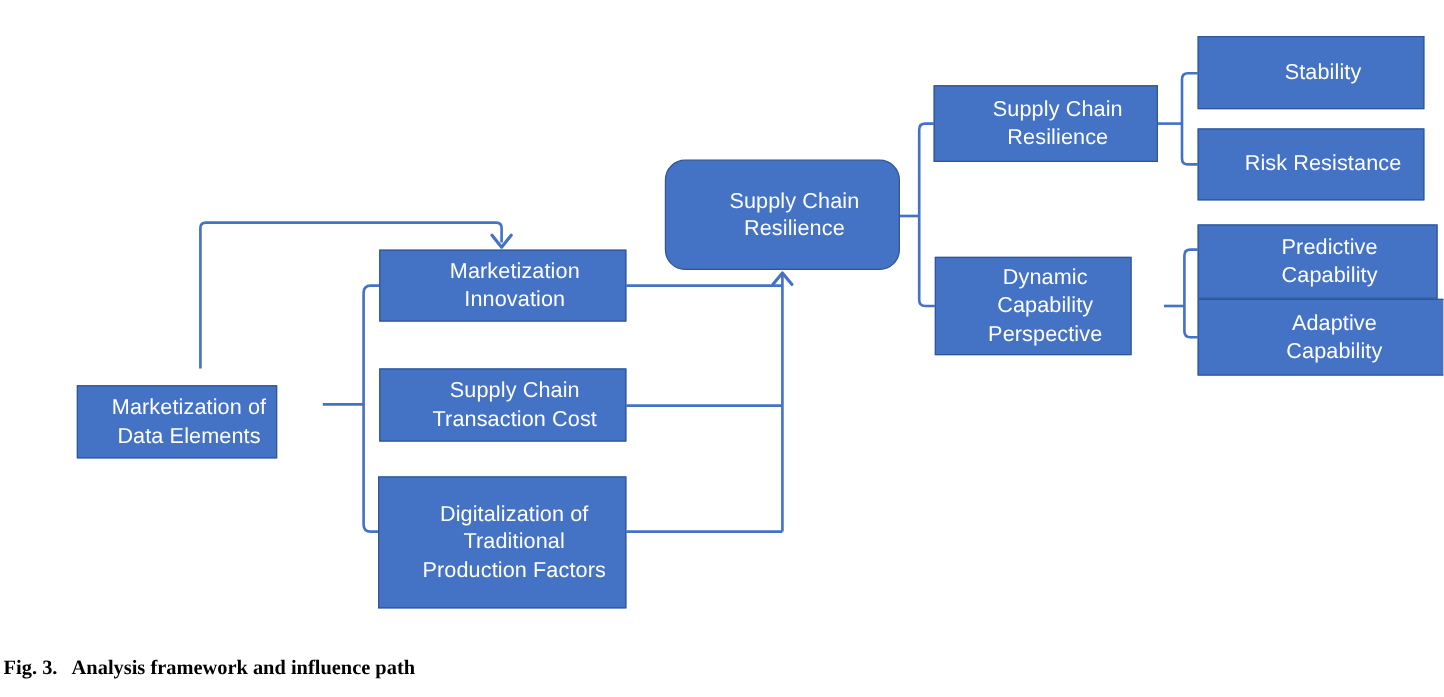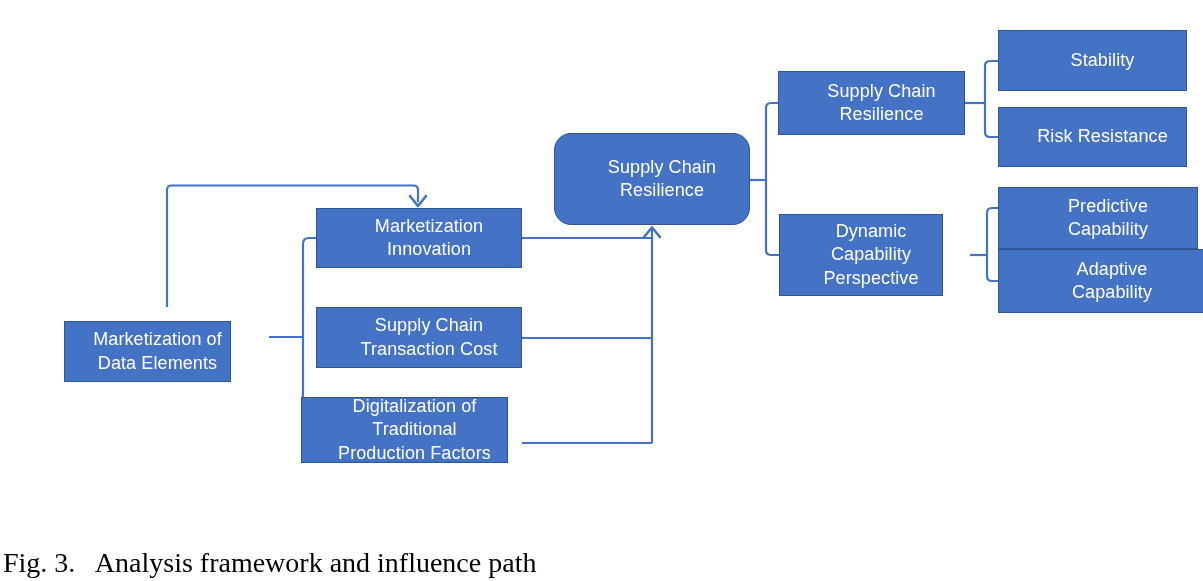"Digitalization of" div.node { height: 66px -> 110px; left: 301px -> 315px }
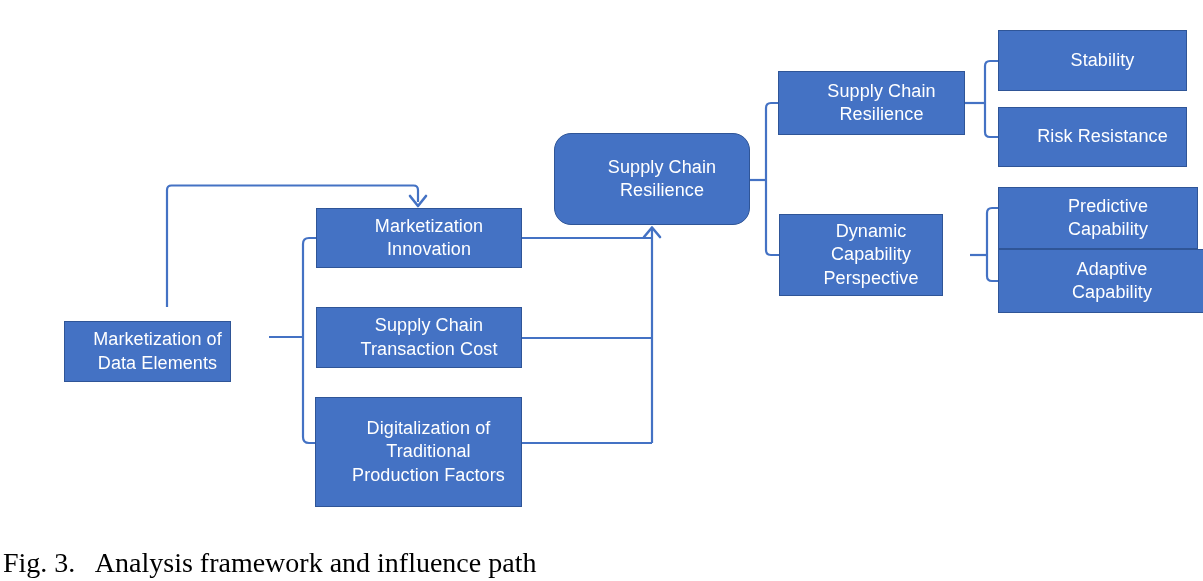"Fig. 3. Analysis framework and" .caption { font-size: 28px -> 17px; font-weight: none -> bold }
